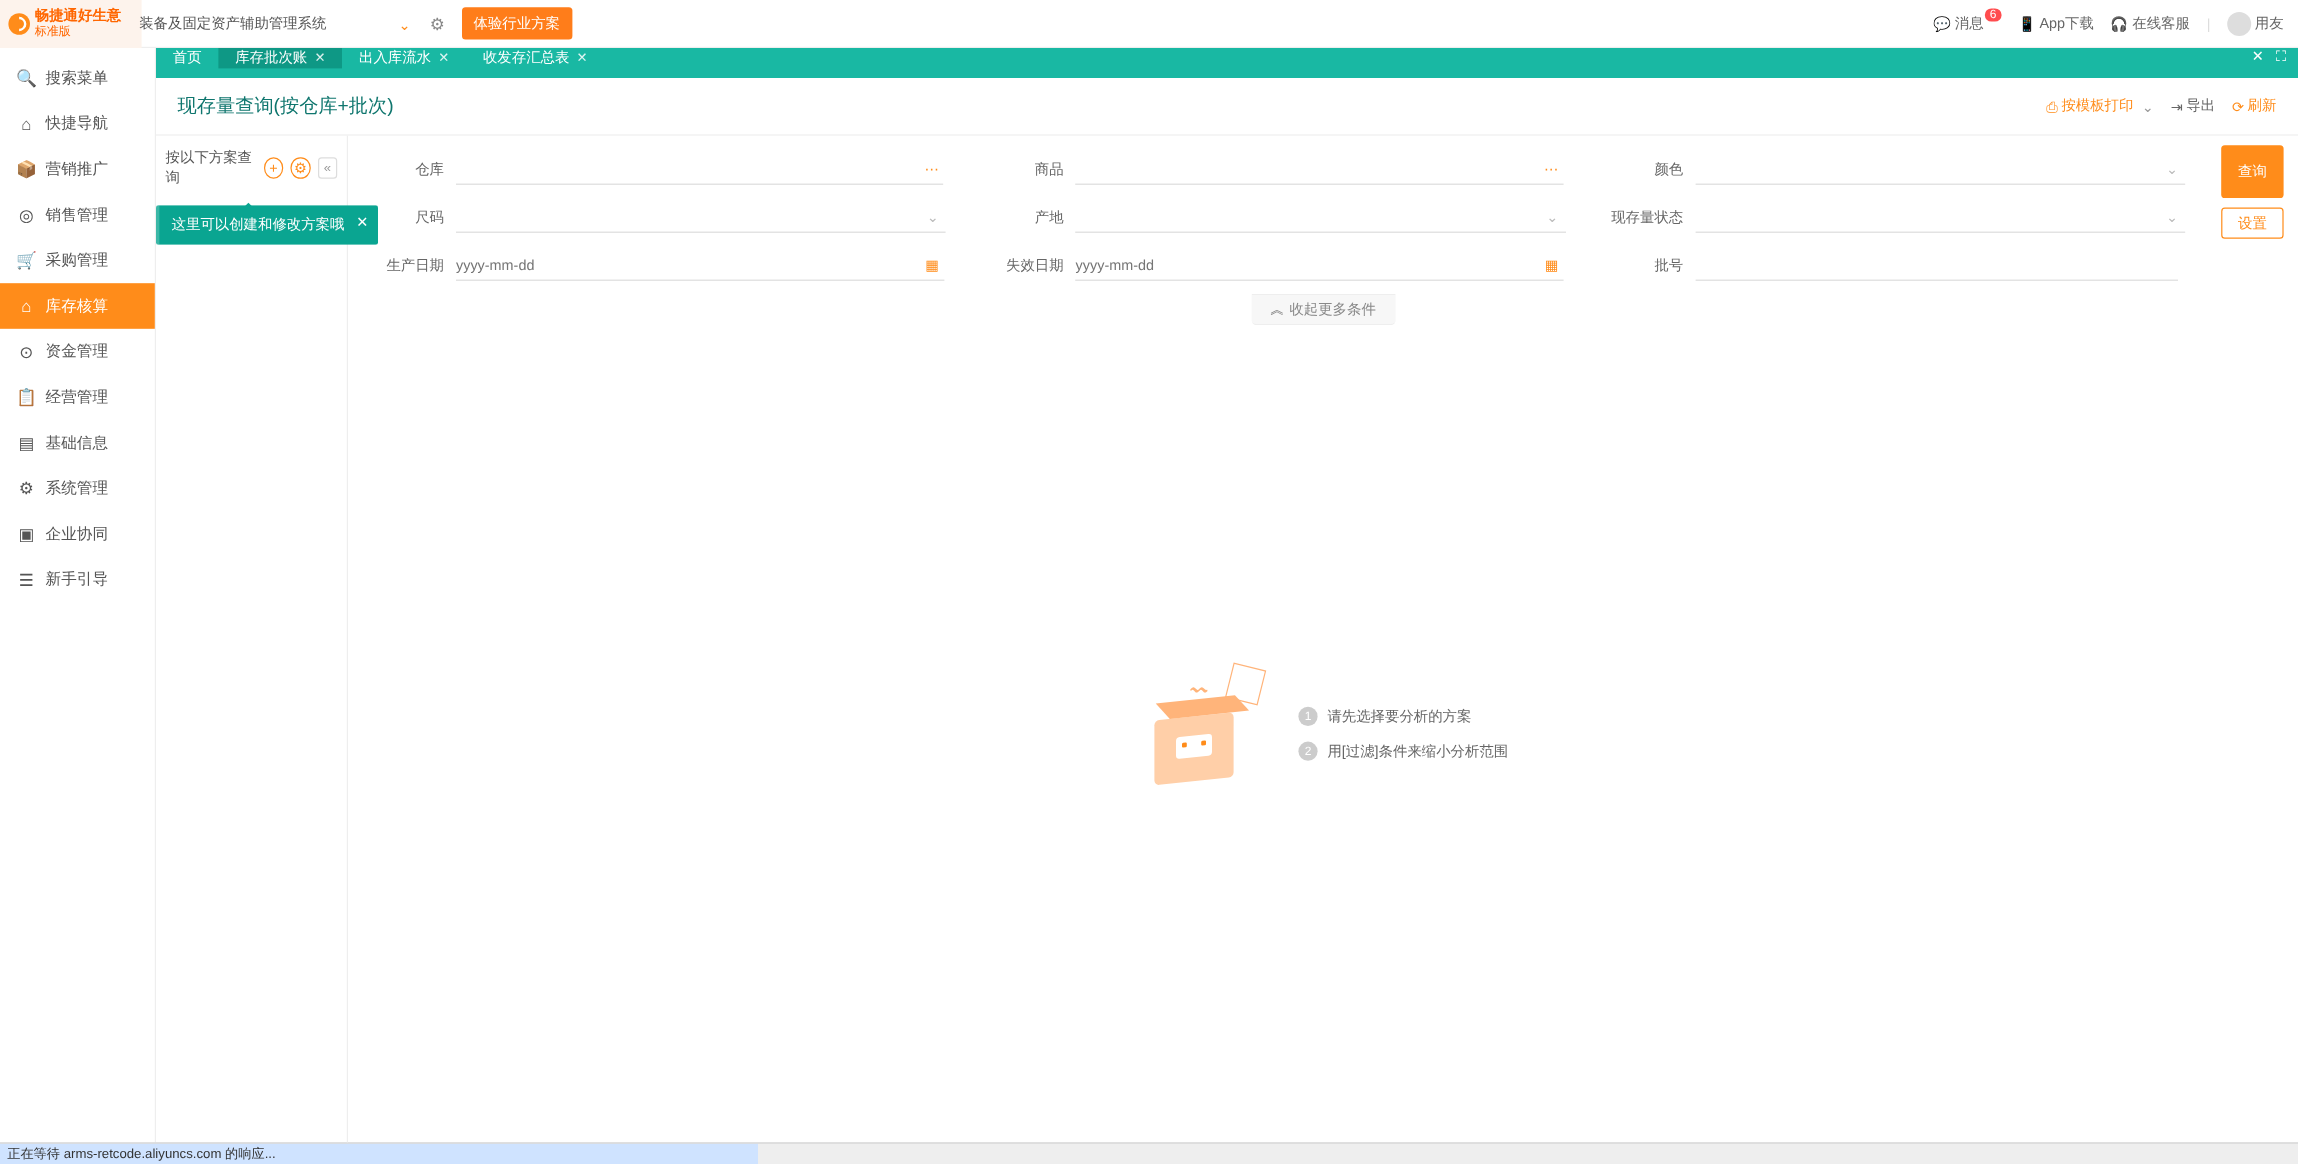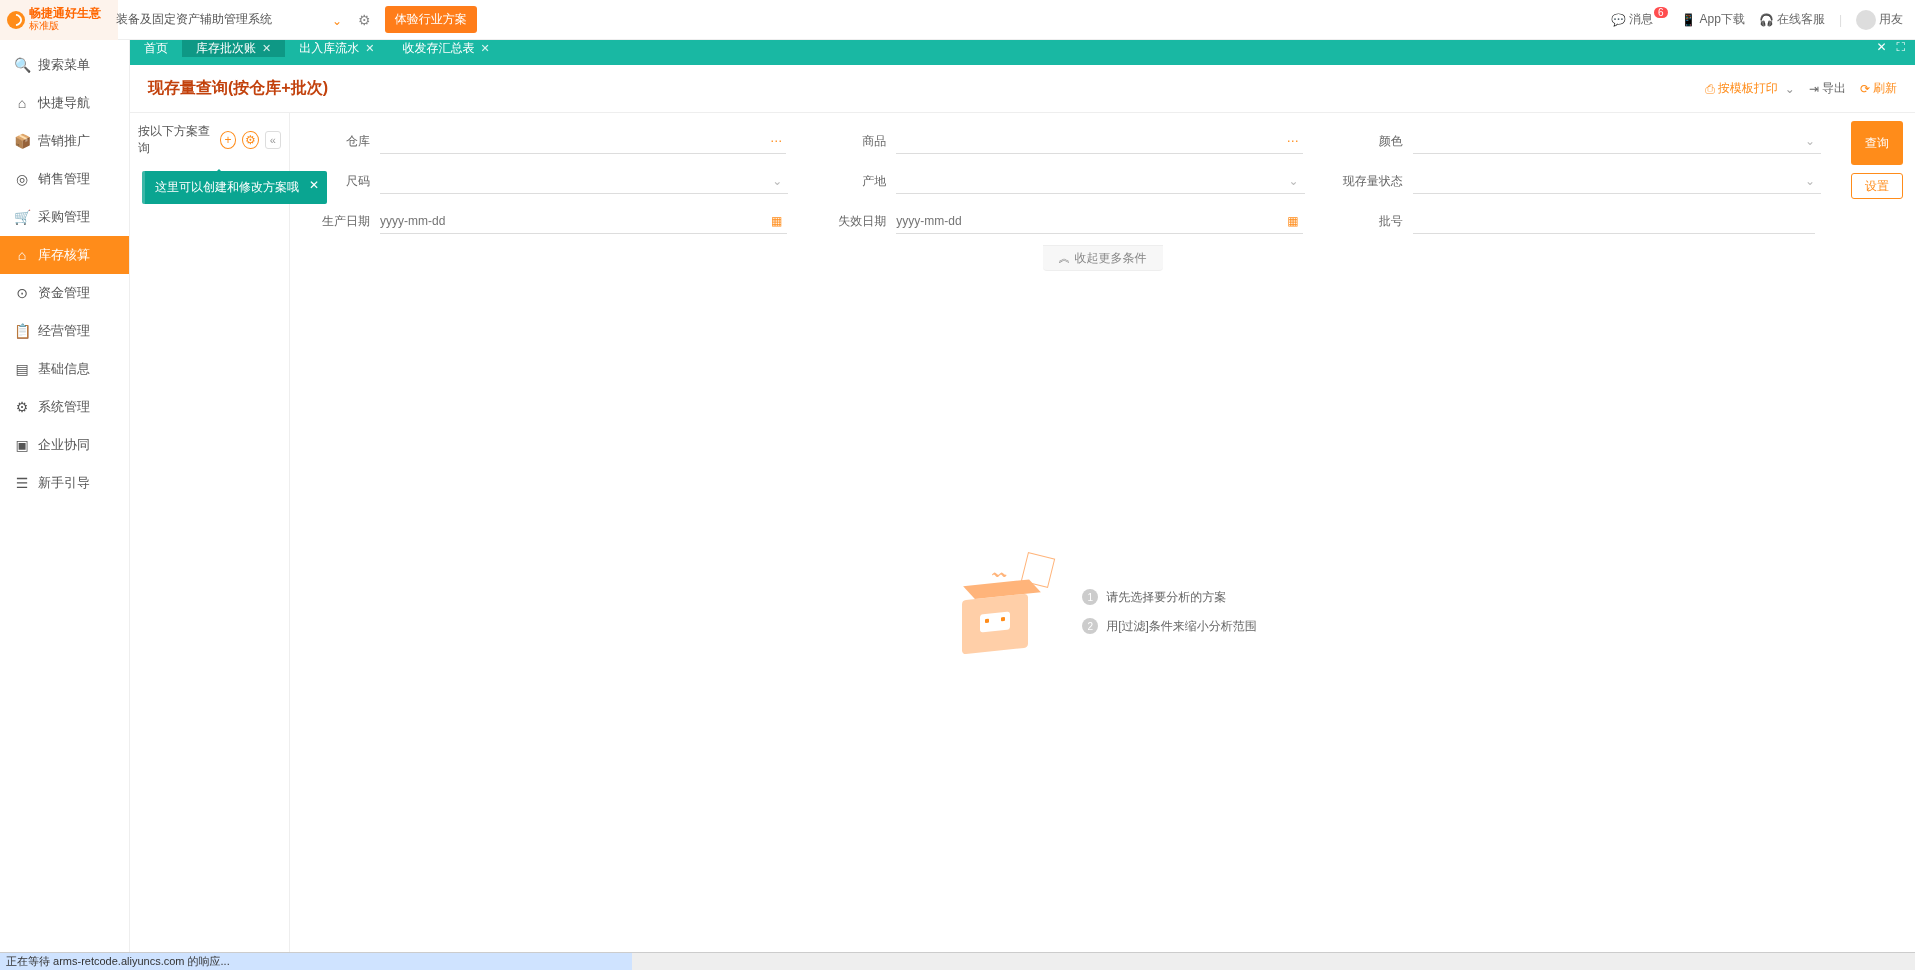"现存量查询(按仓库+批次)" .page-title { color: #c2410c -> #0f766e; font-weight: 700 -> 400 }
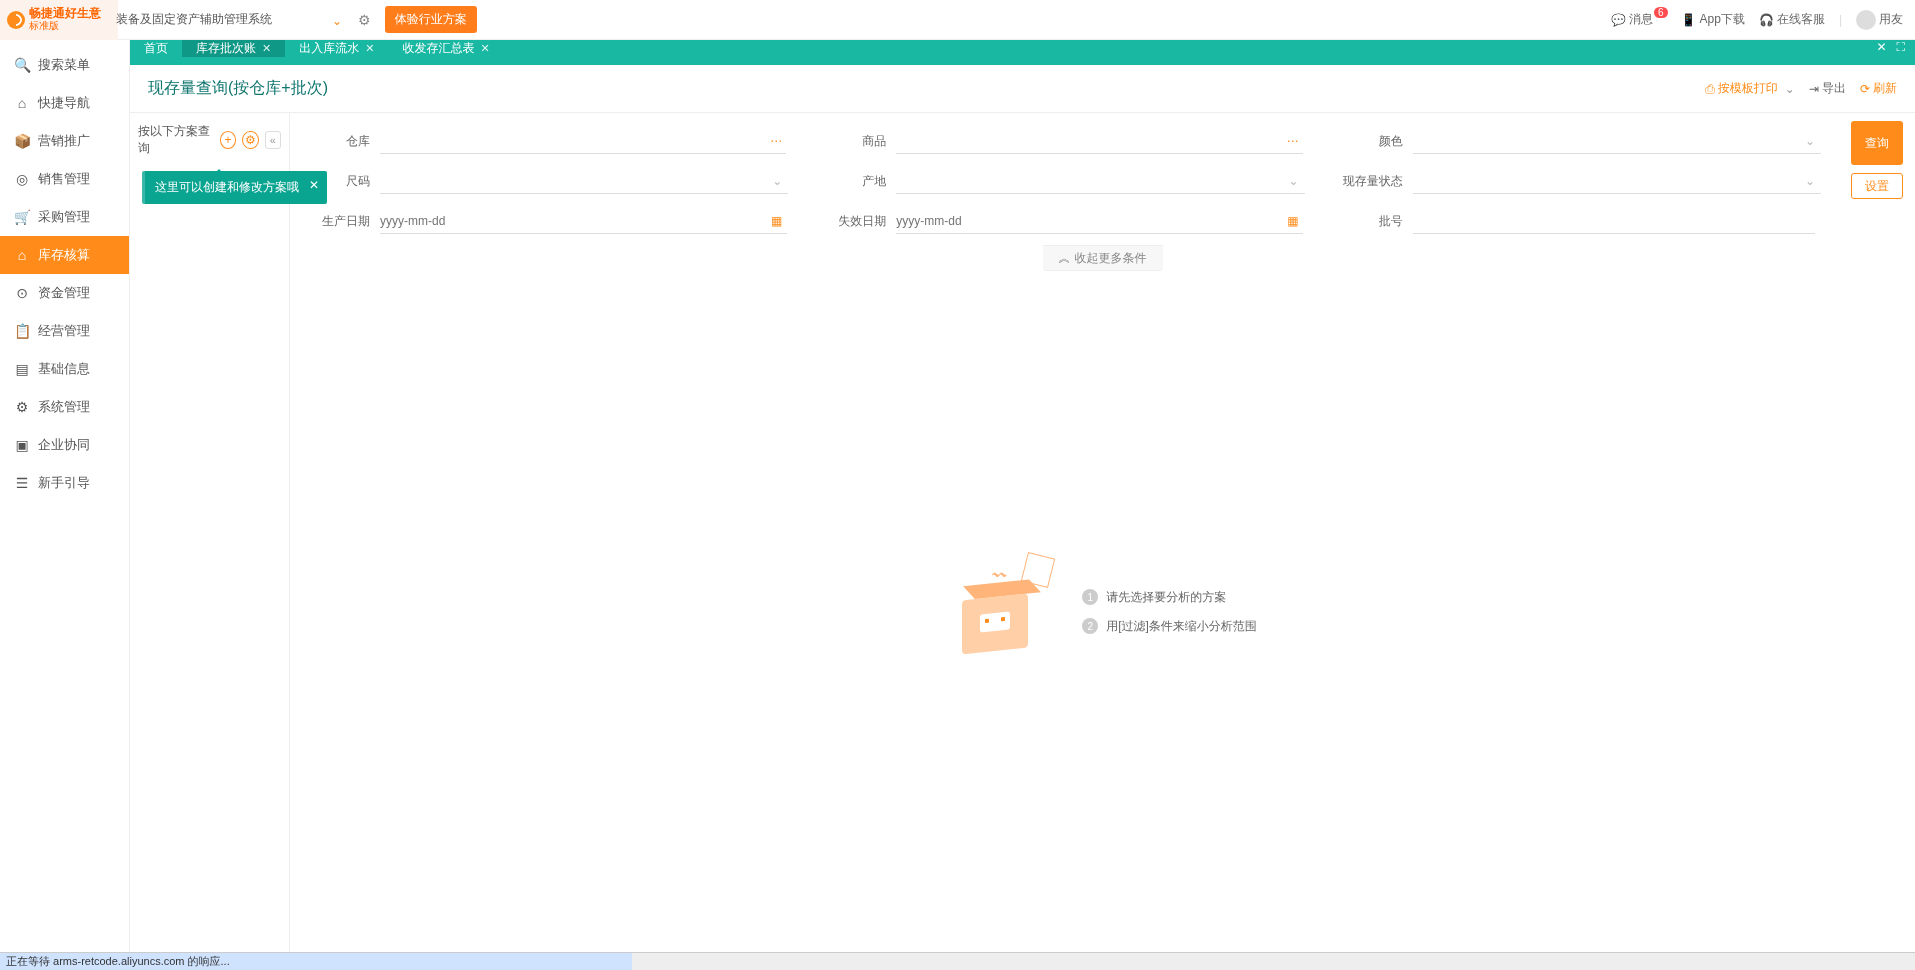"这里可以创建和修改方案哦" .tooltip { left: 12px -> 0 }
